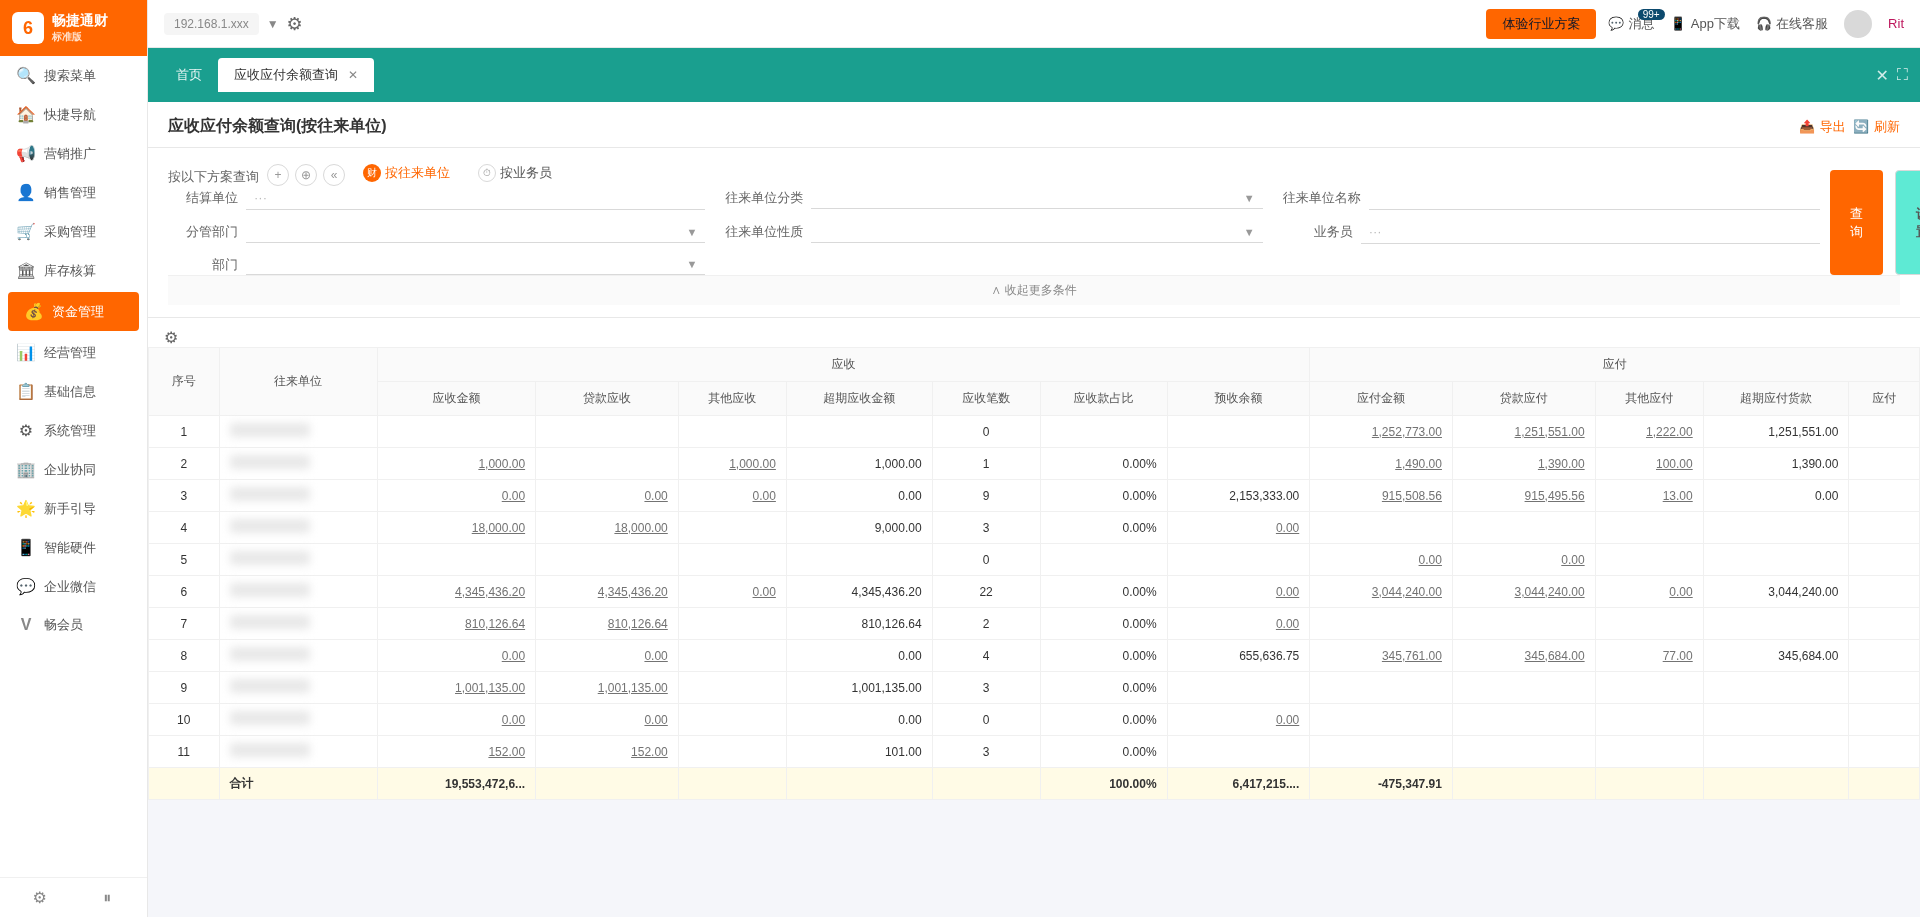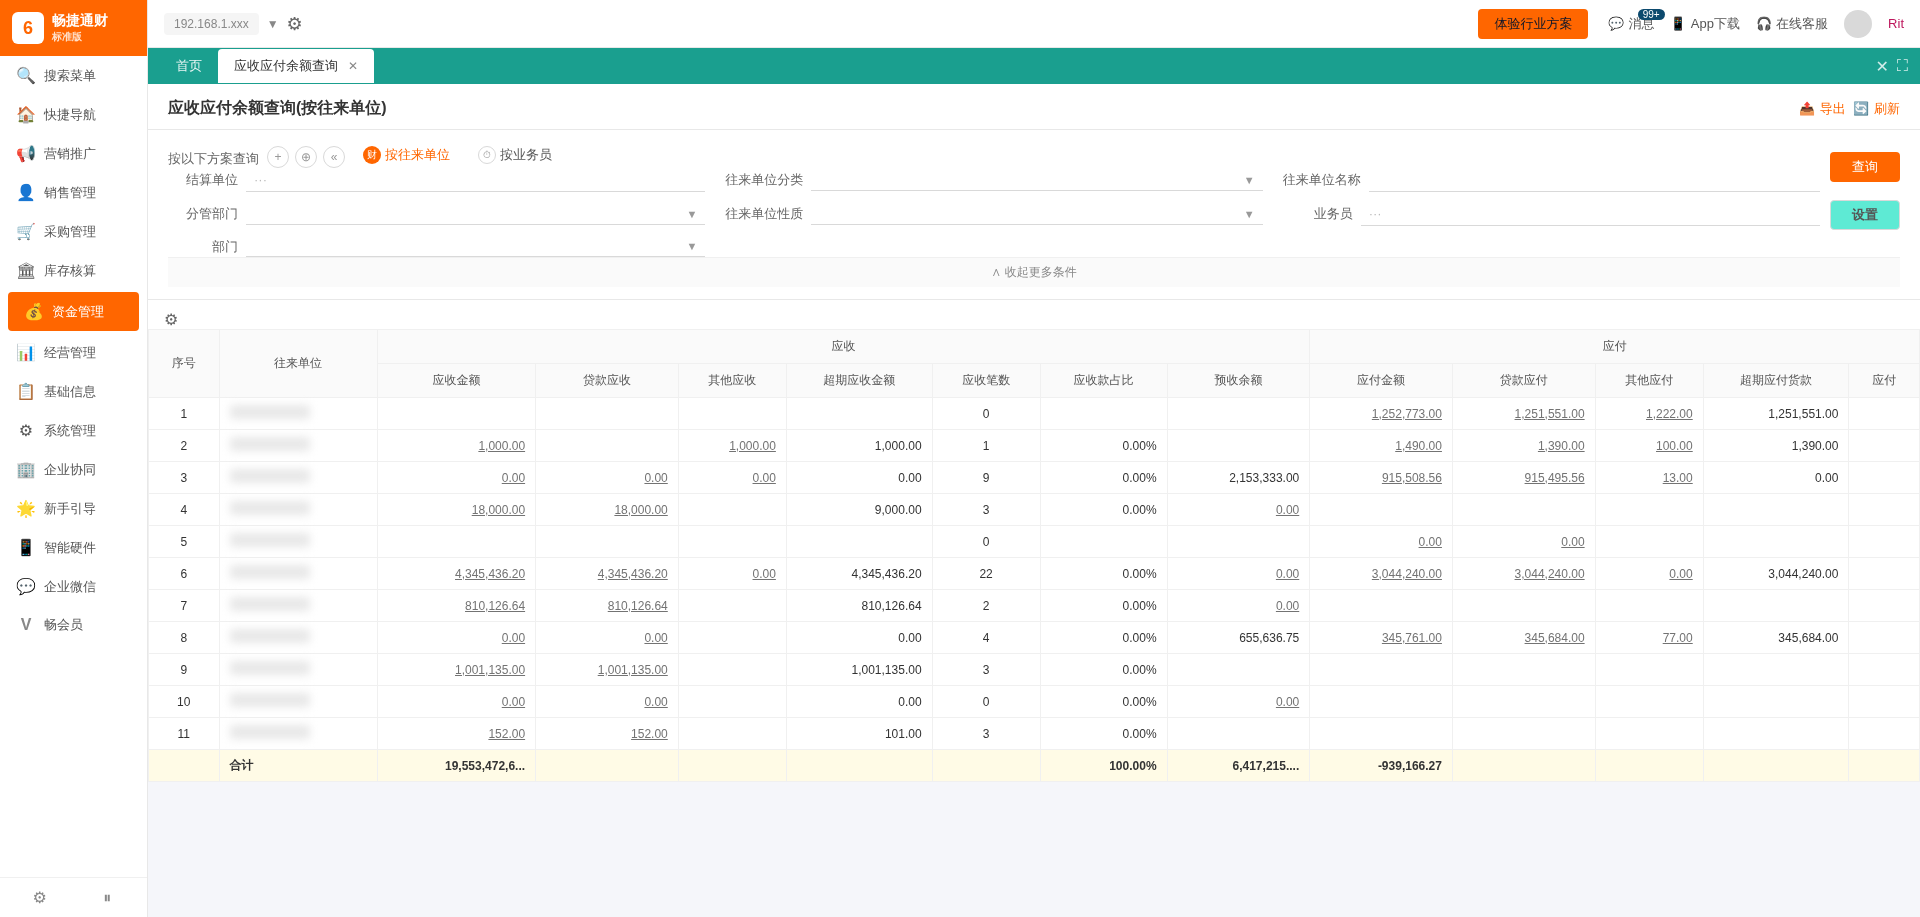"192.168.1.xxx" .top-header { gap: 20px -> 12px }
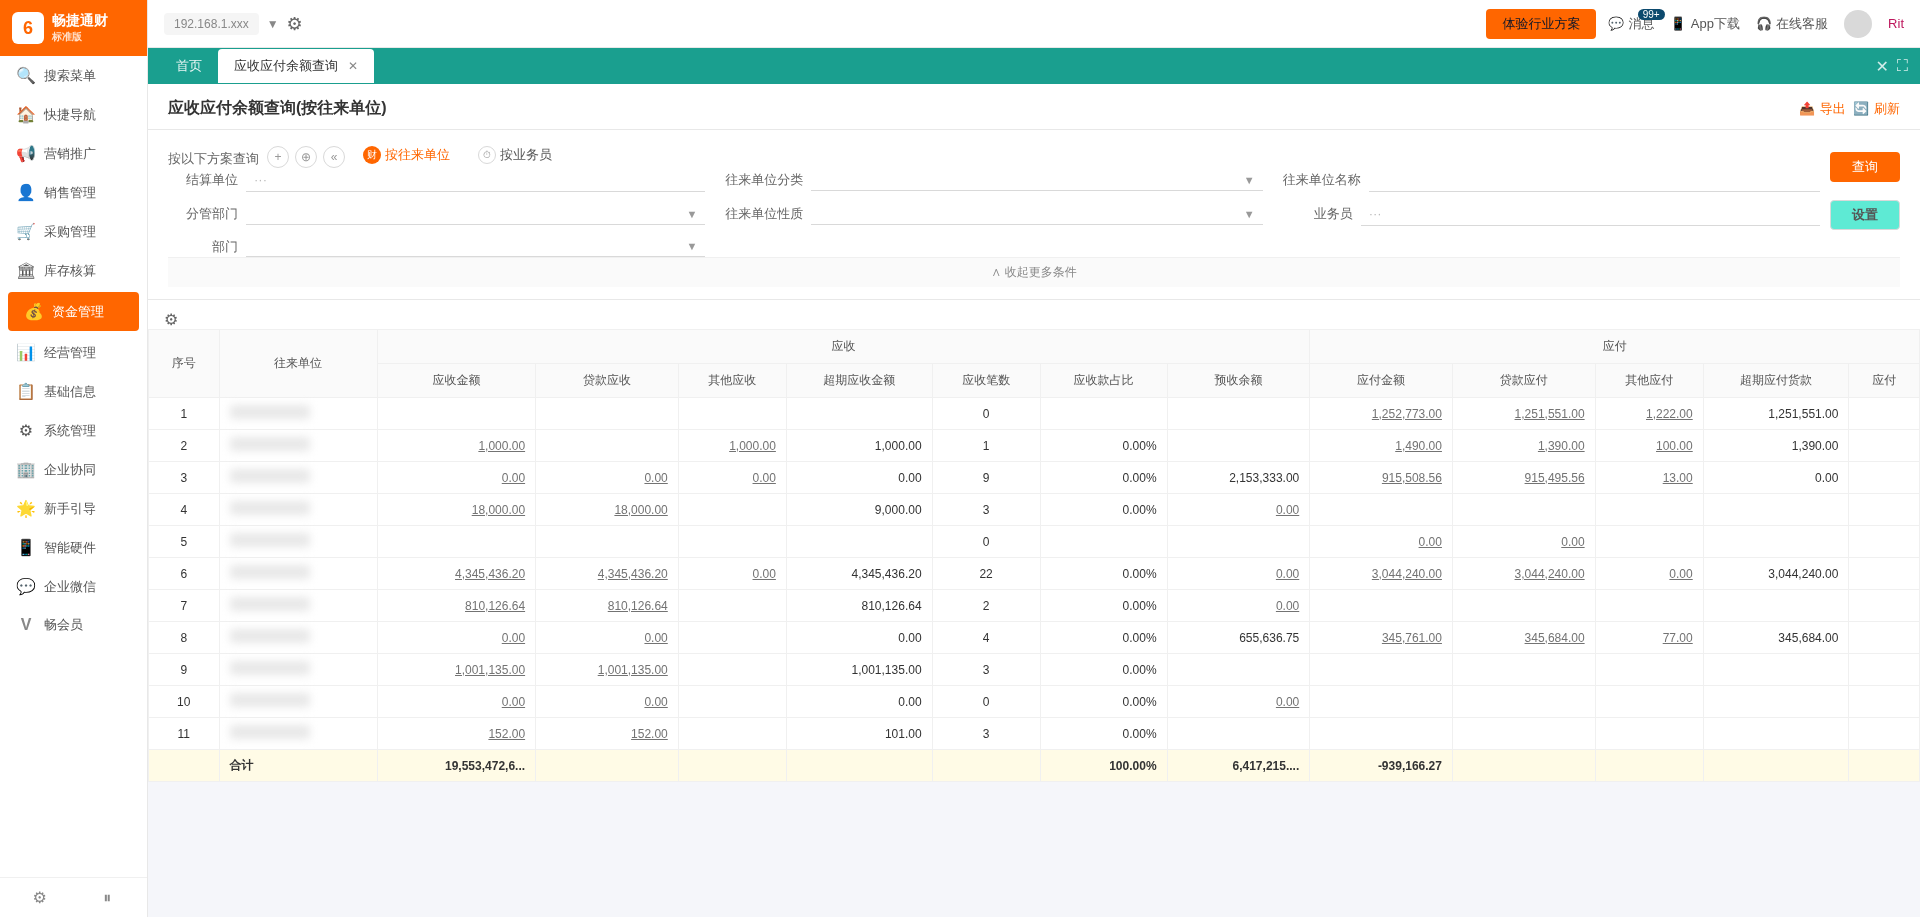"首页" .tabs { height: 36px -> 54px }
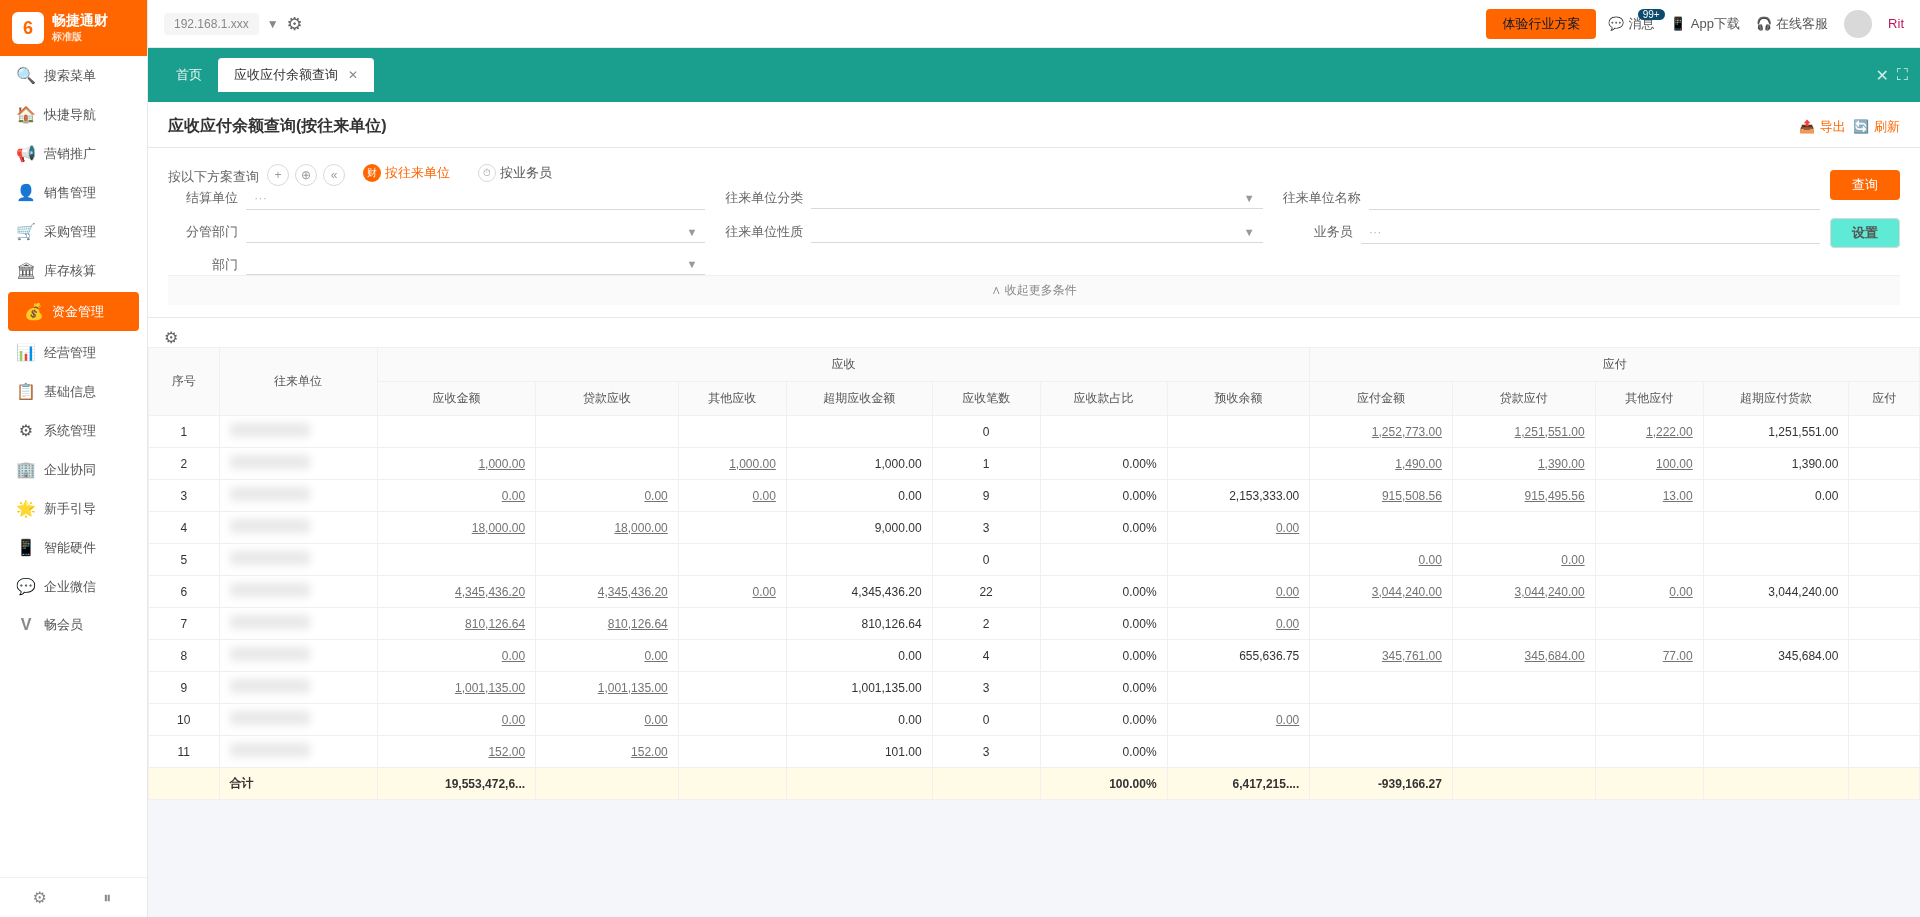"查询" .filter-right { flex-direction: column -> none; gap: 18px -> 12px }
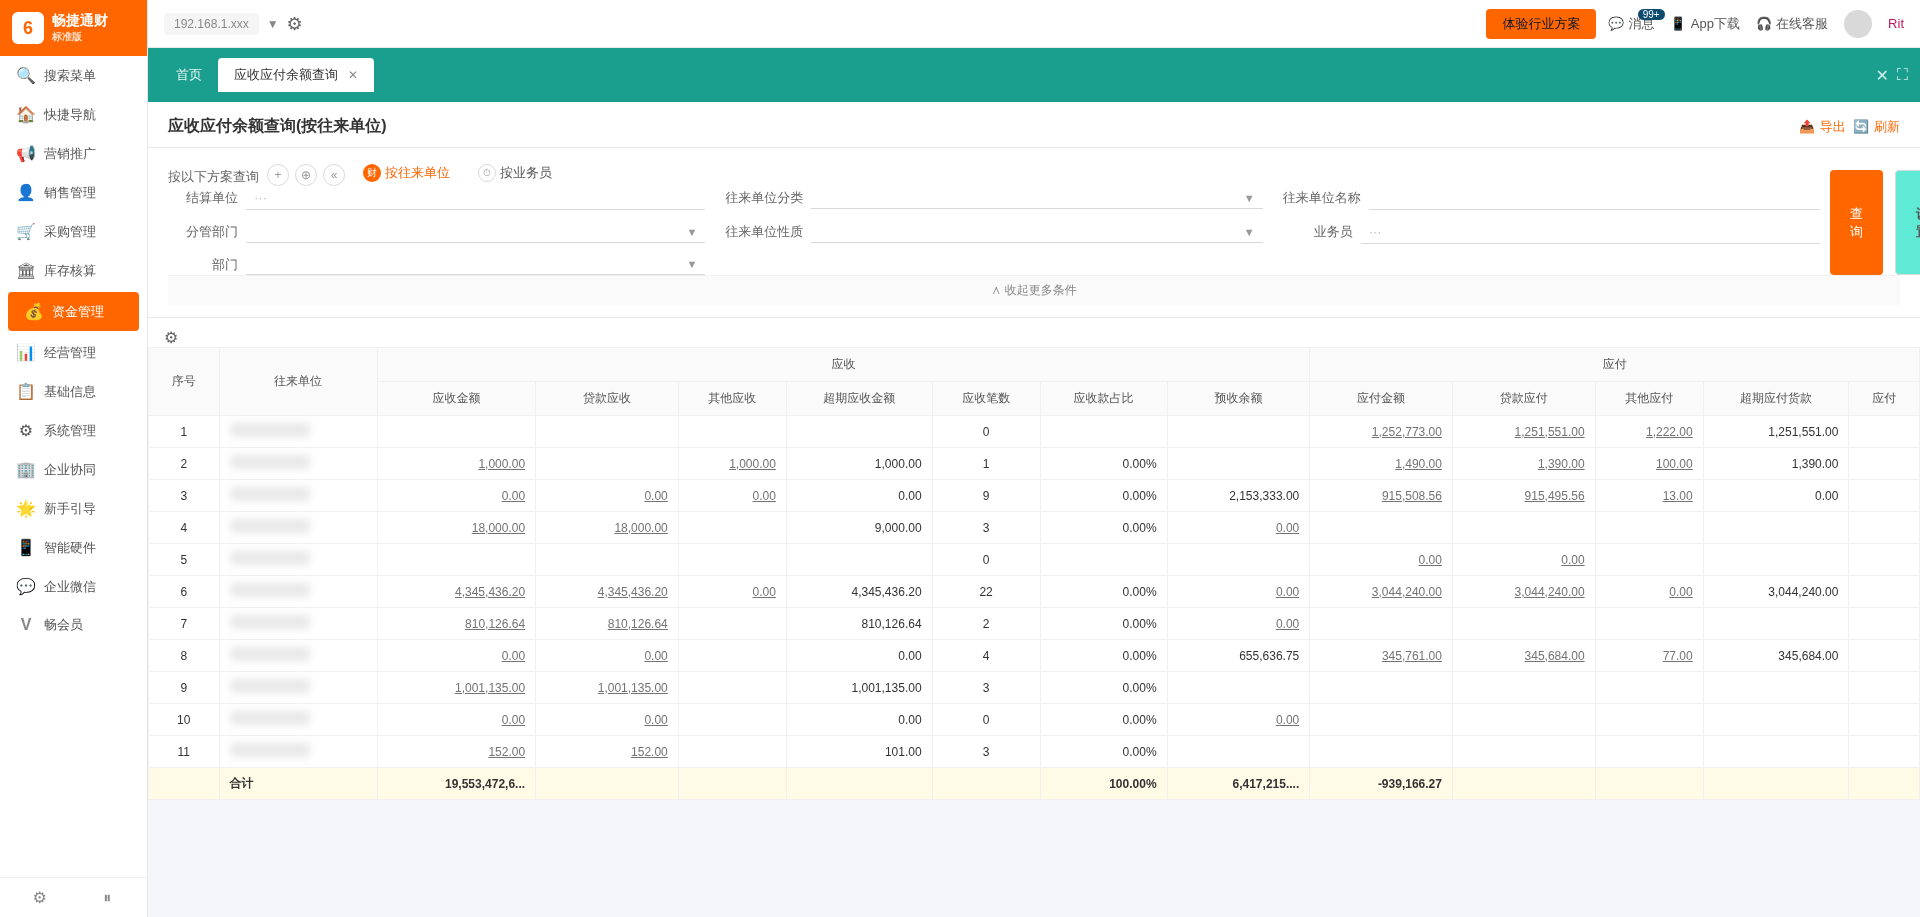"-939,166.27" td { text: -939,166.27 -> -475,347.91 }
